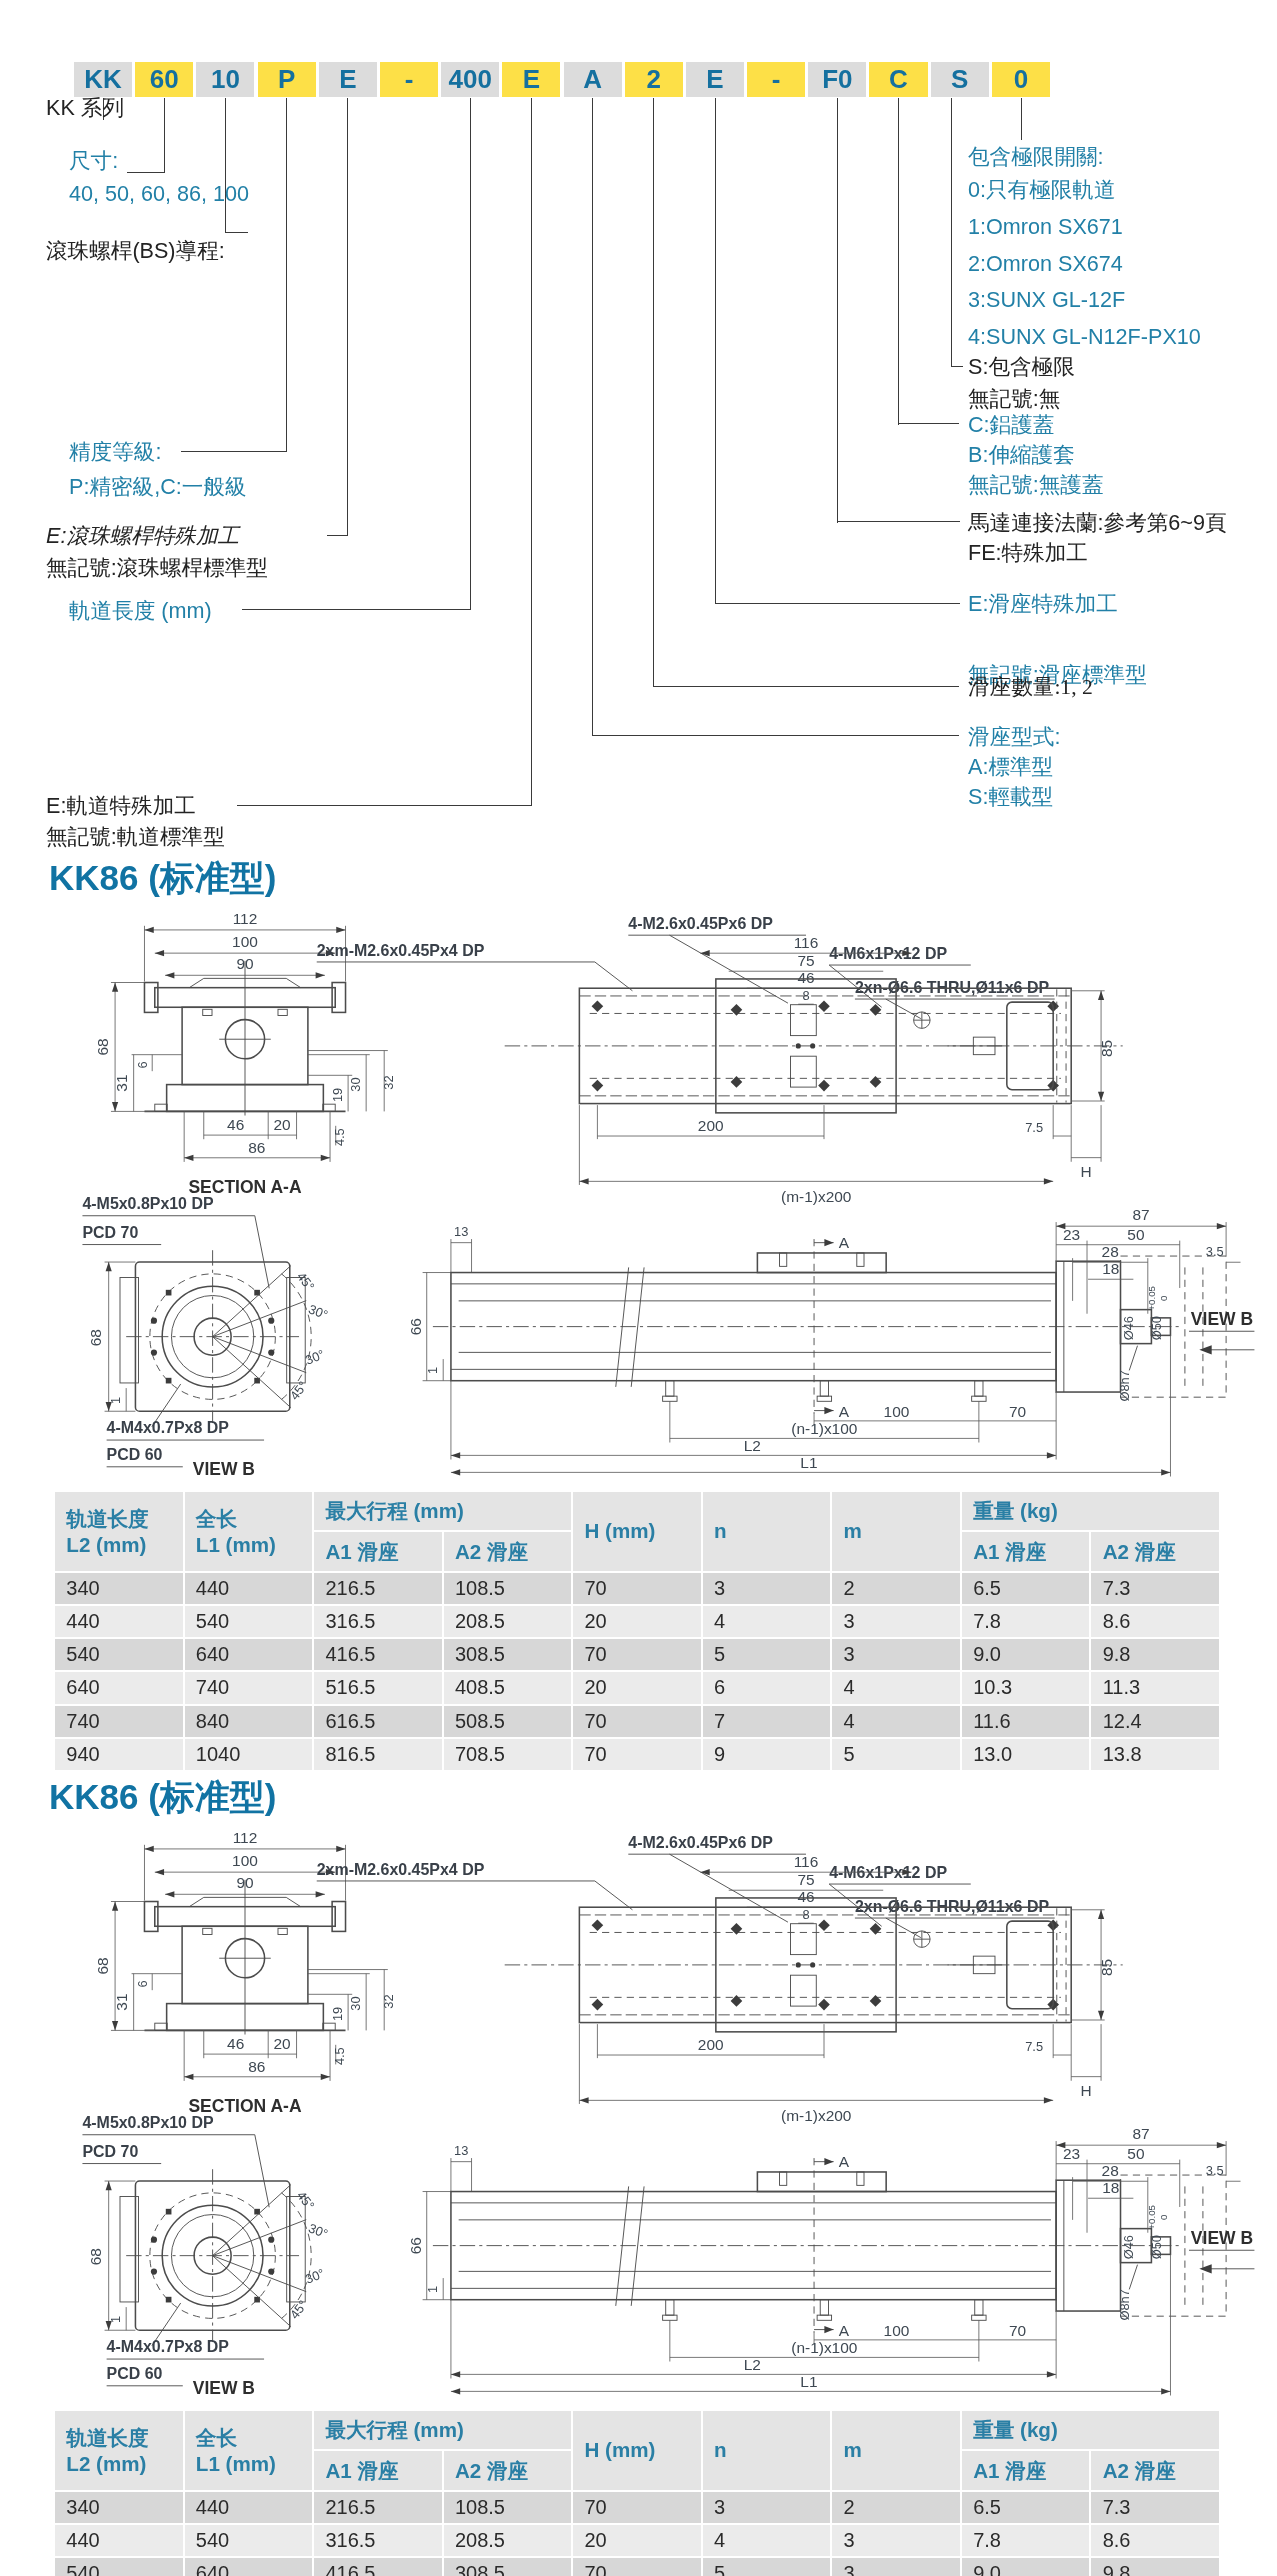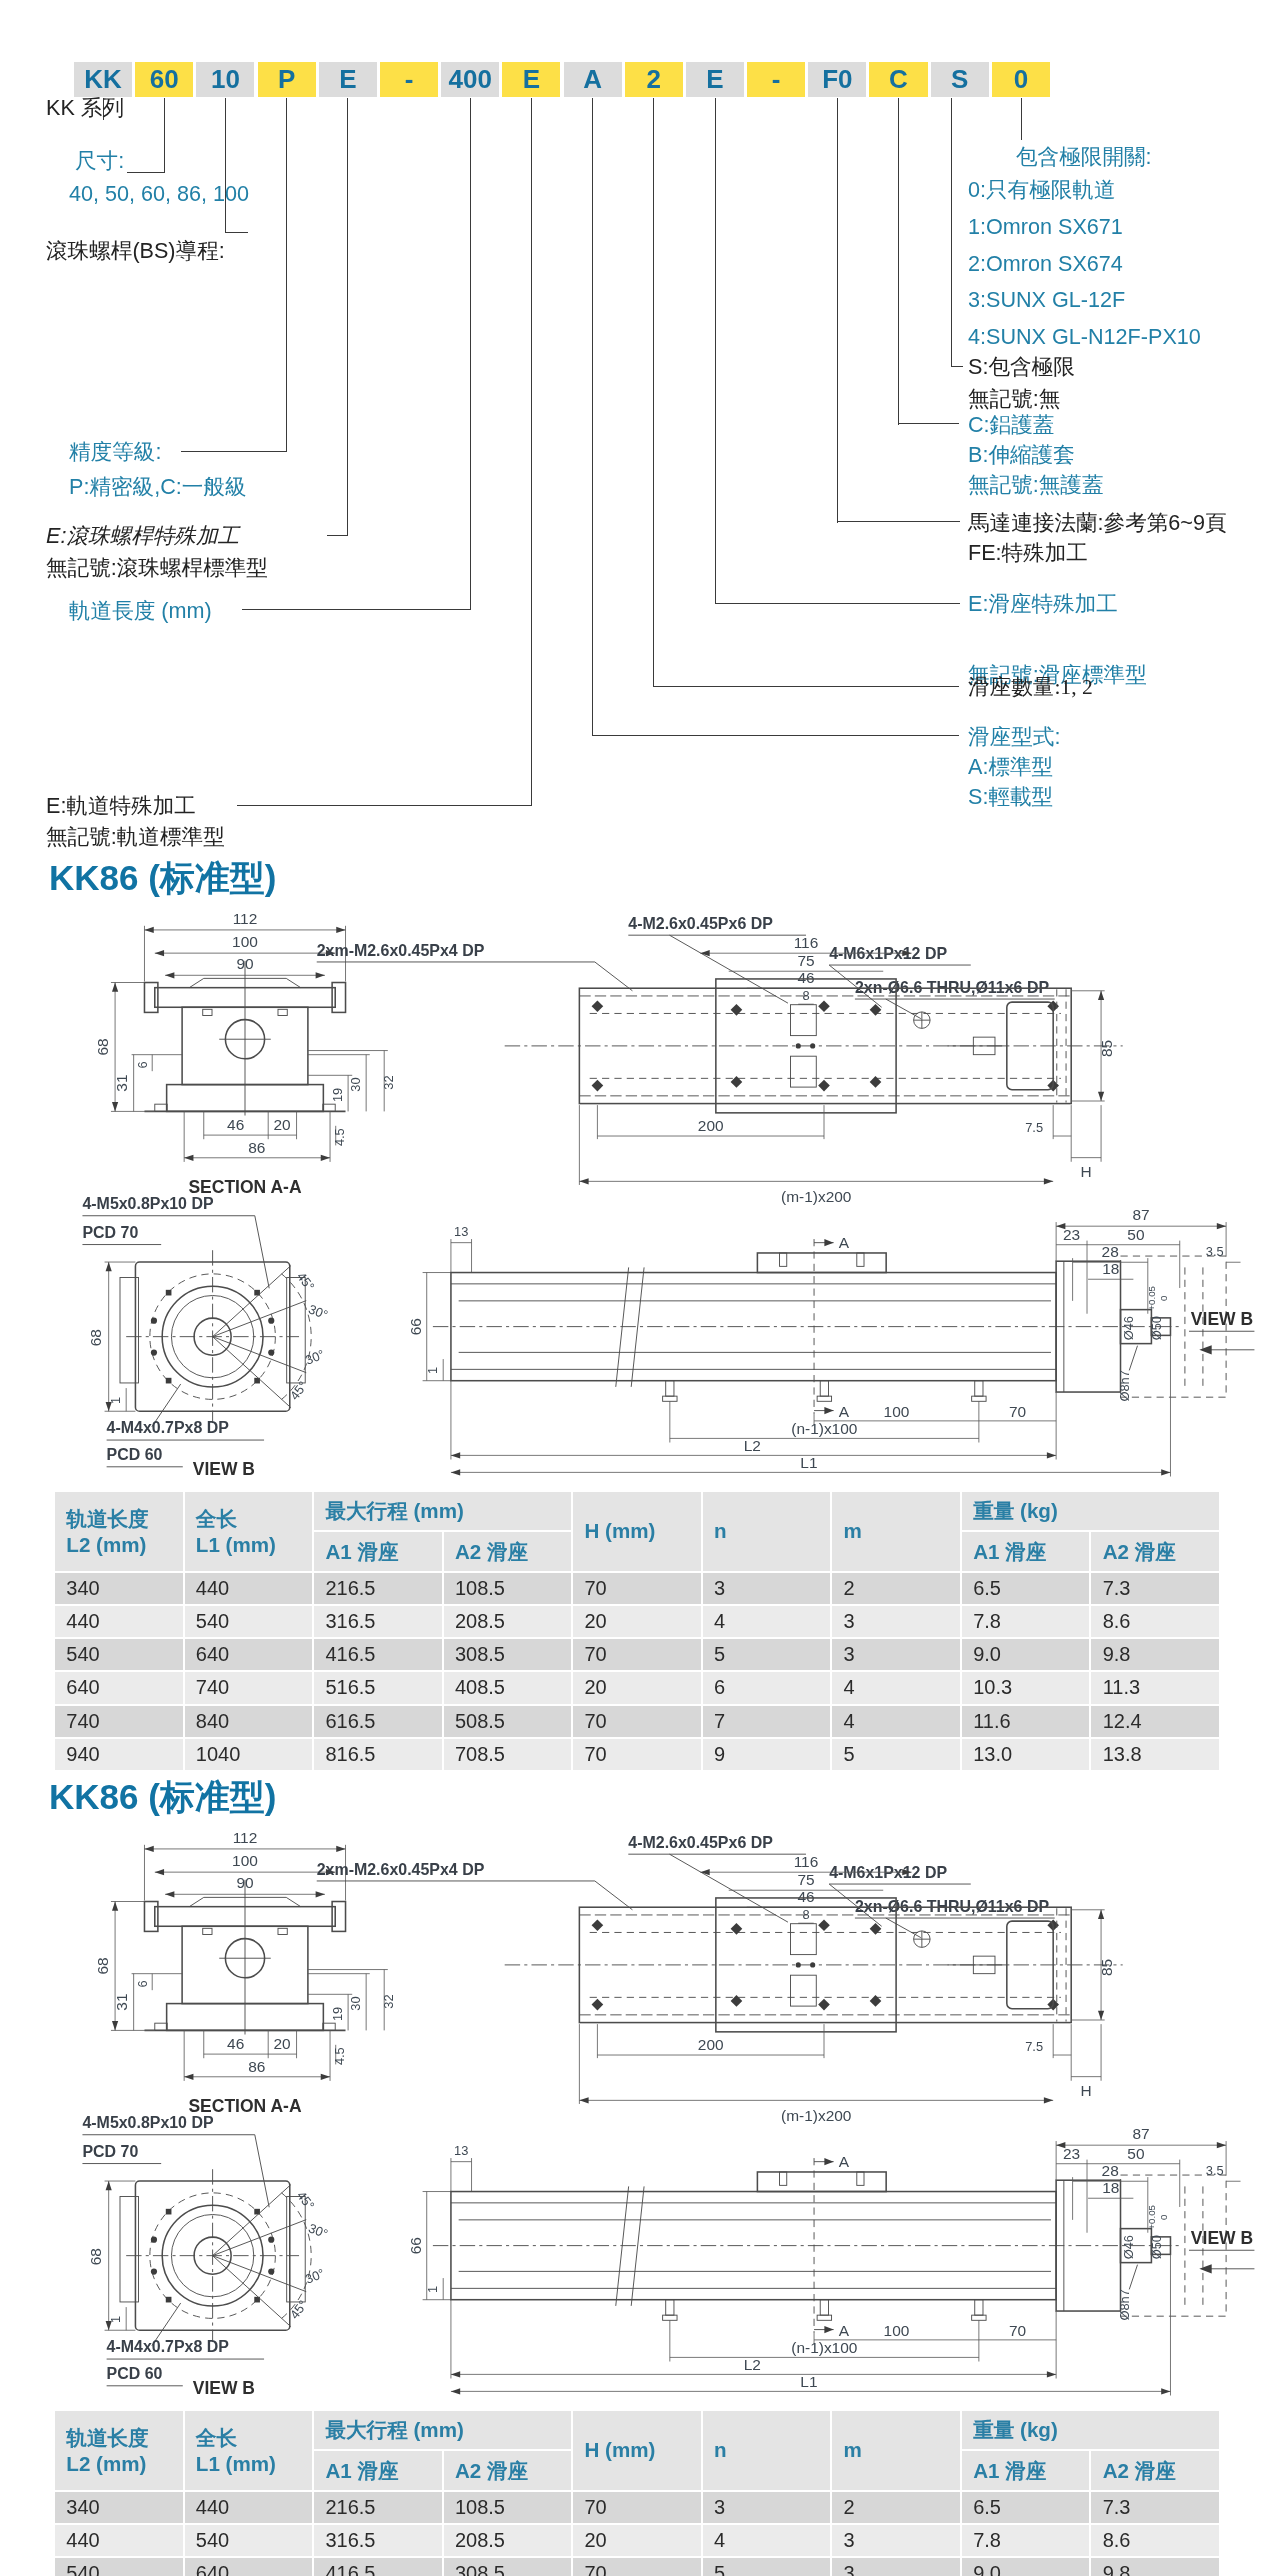"尺寸:" div.lg { left: 75px -> 69px }
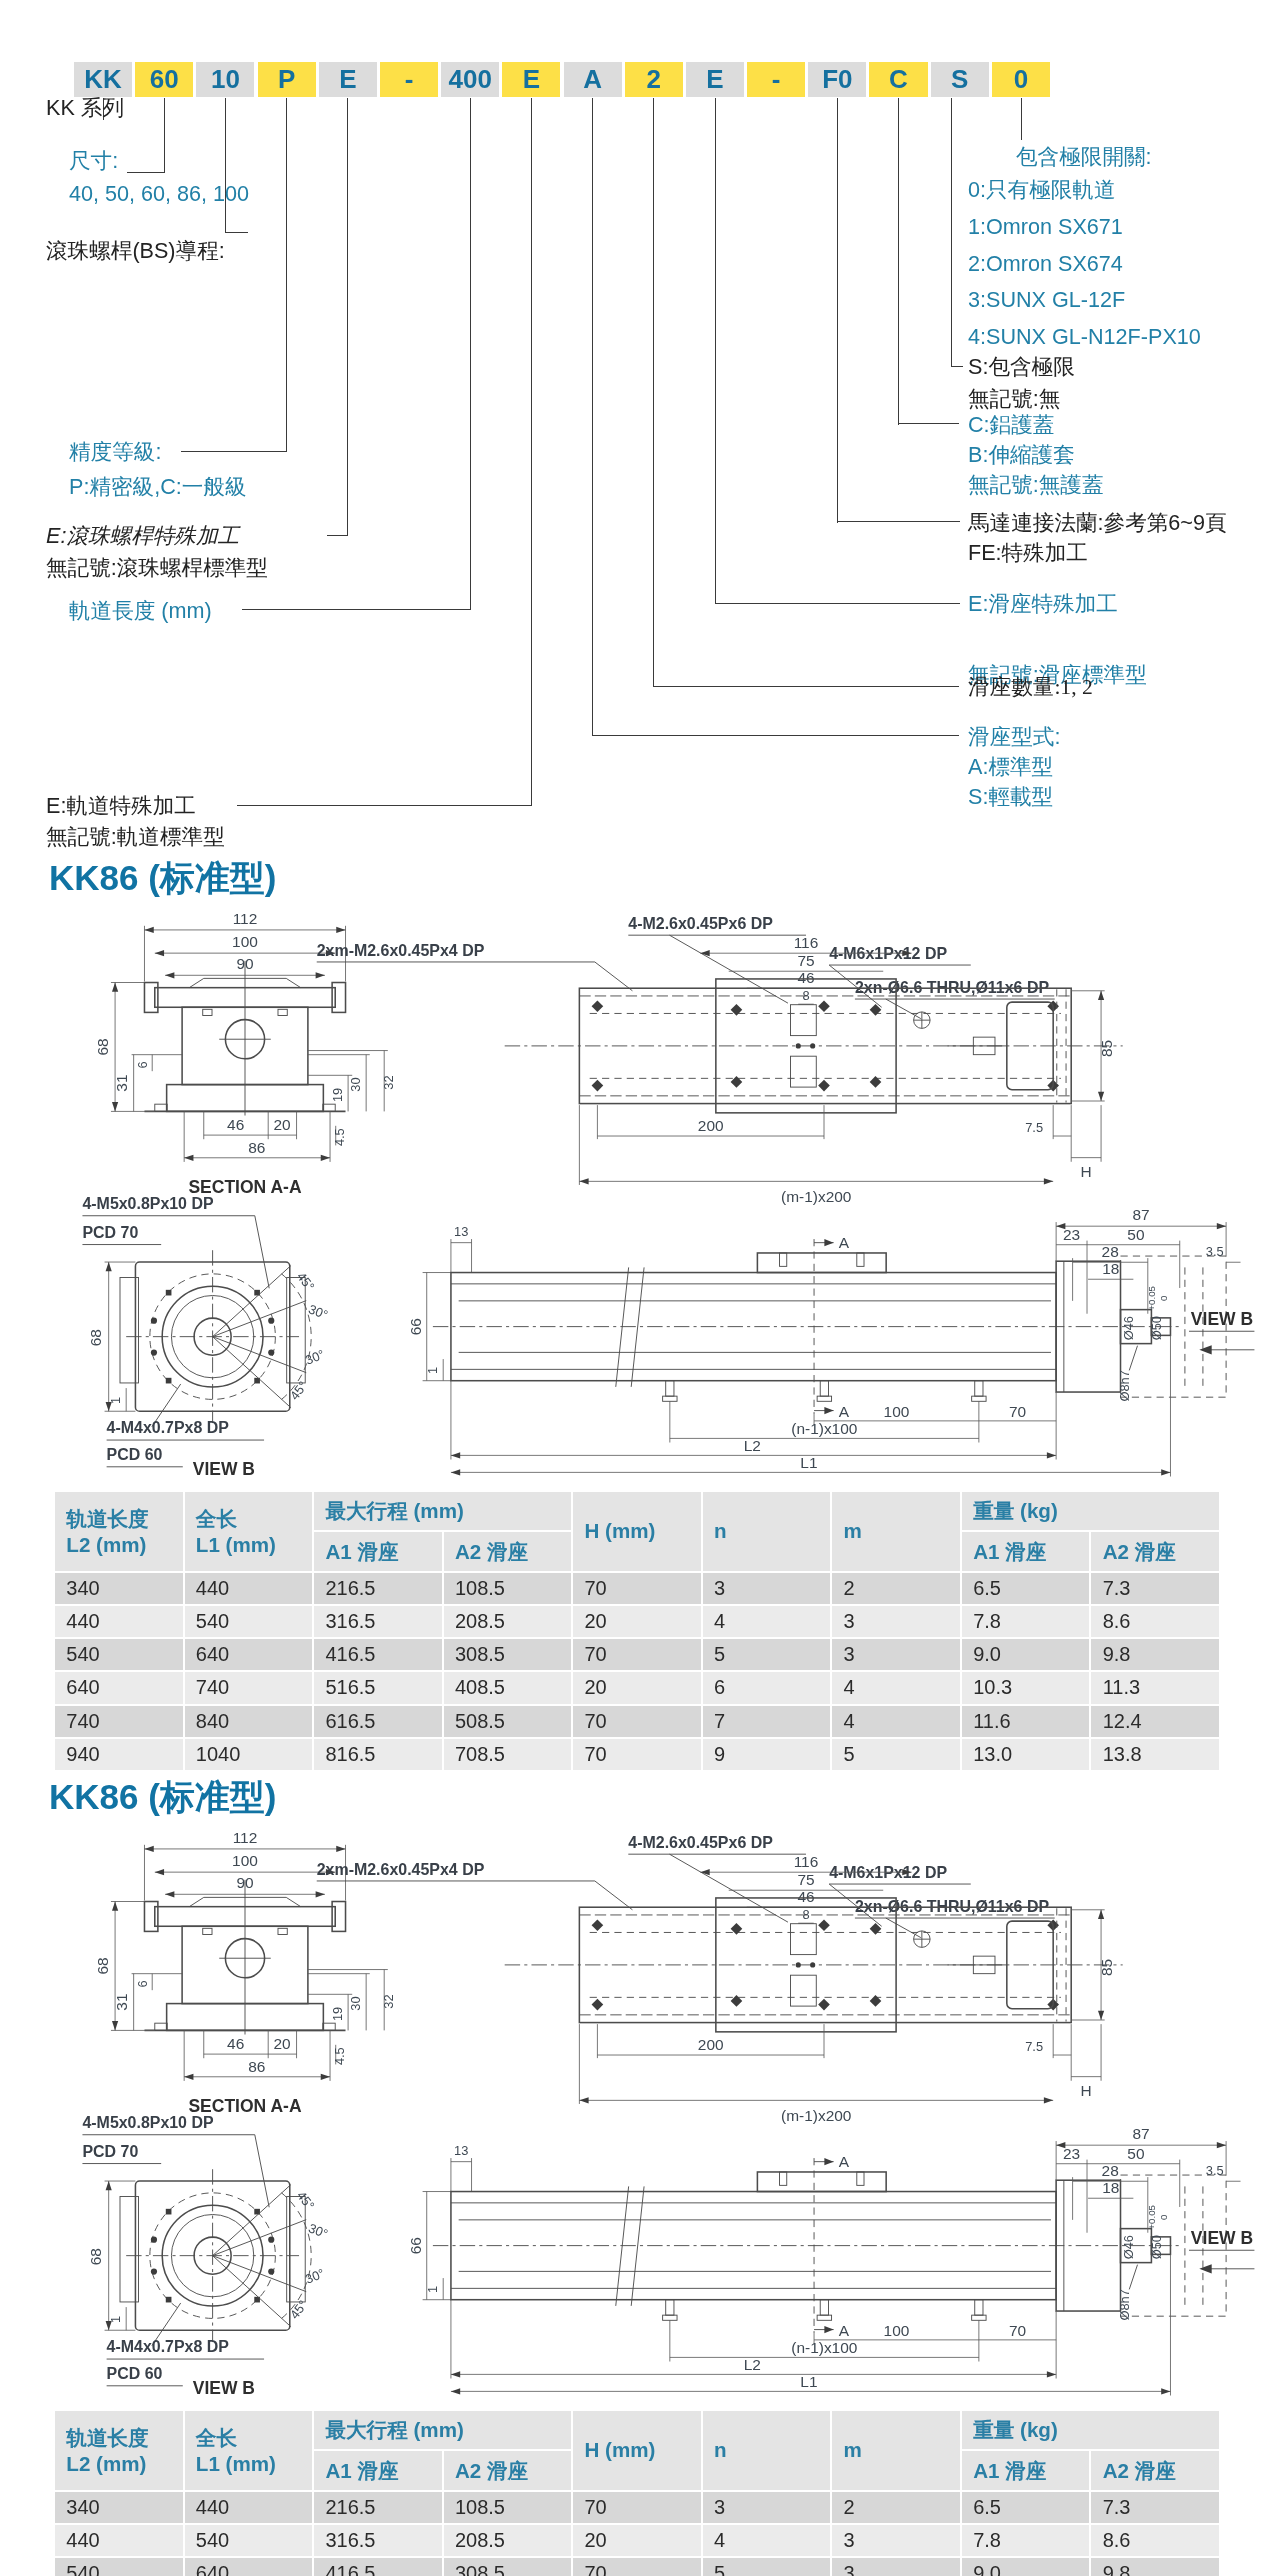"包含極限開關:" div.lg { margin-left: 48px -> none }
